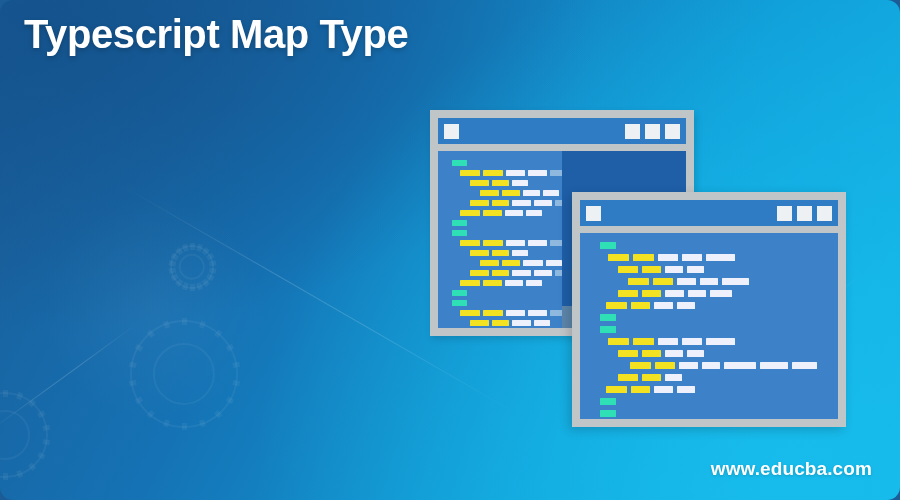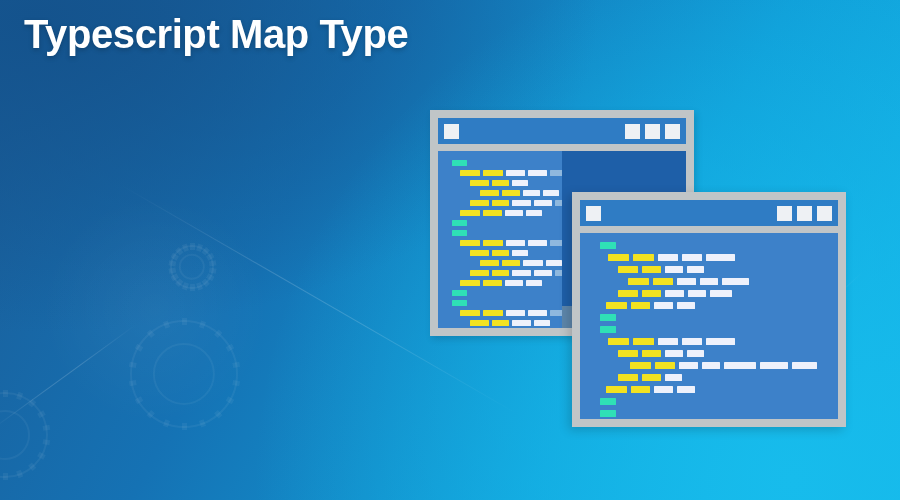"Typescript Map Type" #banner { border-radius: none -> 13px }
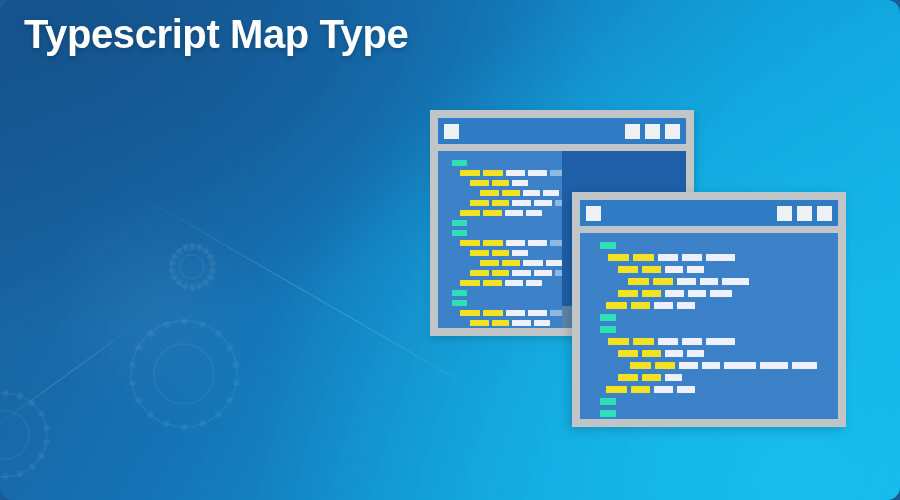"www.educba.com" div { html: none -> <div>www.educba.com</div> }
